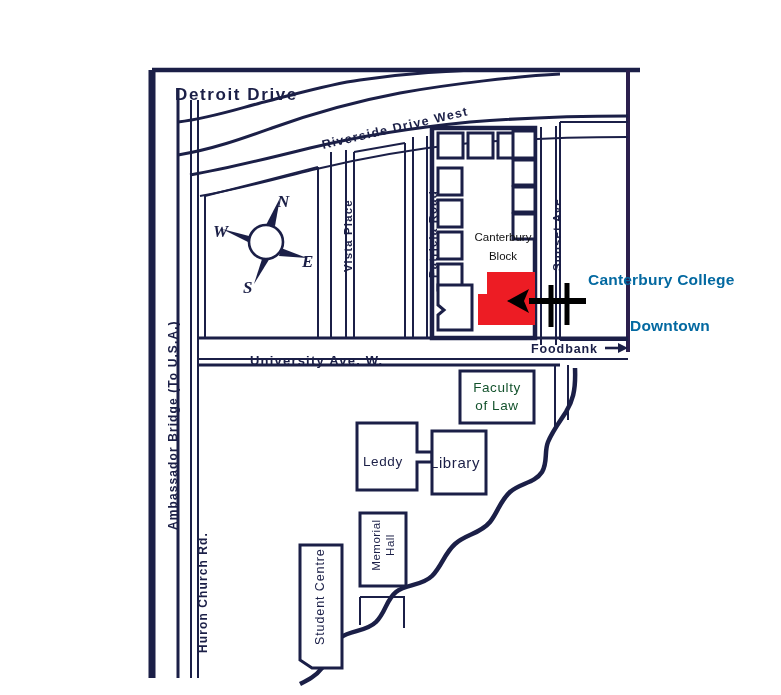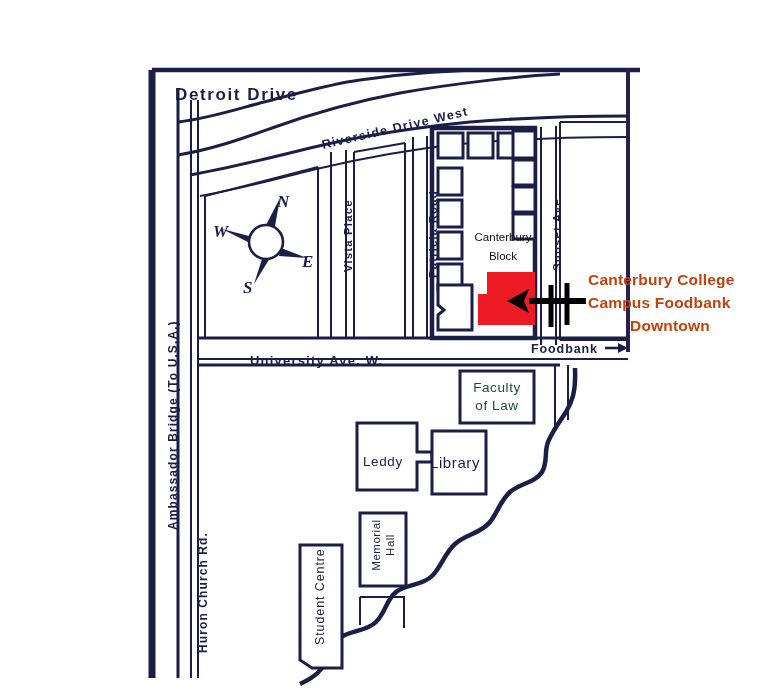"Canterbury College" .anno { color: #c2410c -> #0369a1 }
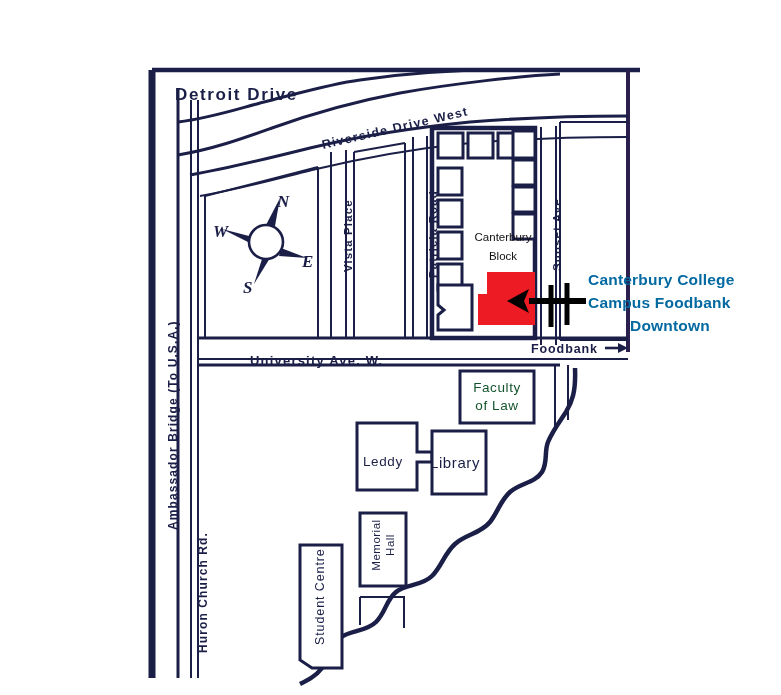"Campus Foodbank" div.anno { html: <div>Campus Foodbank</div> -> none }
